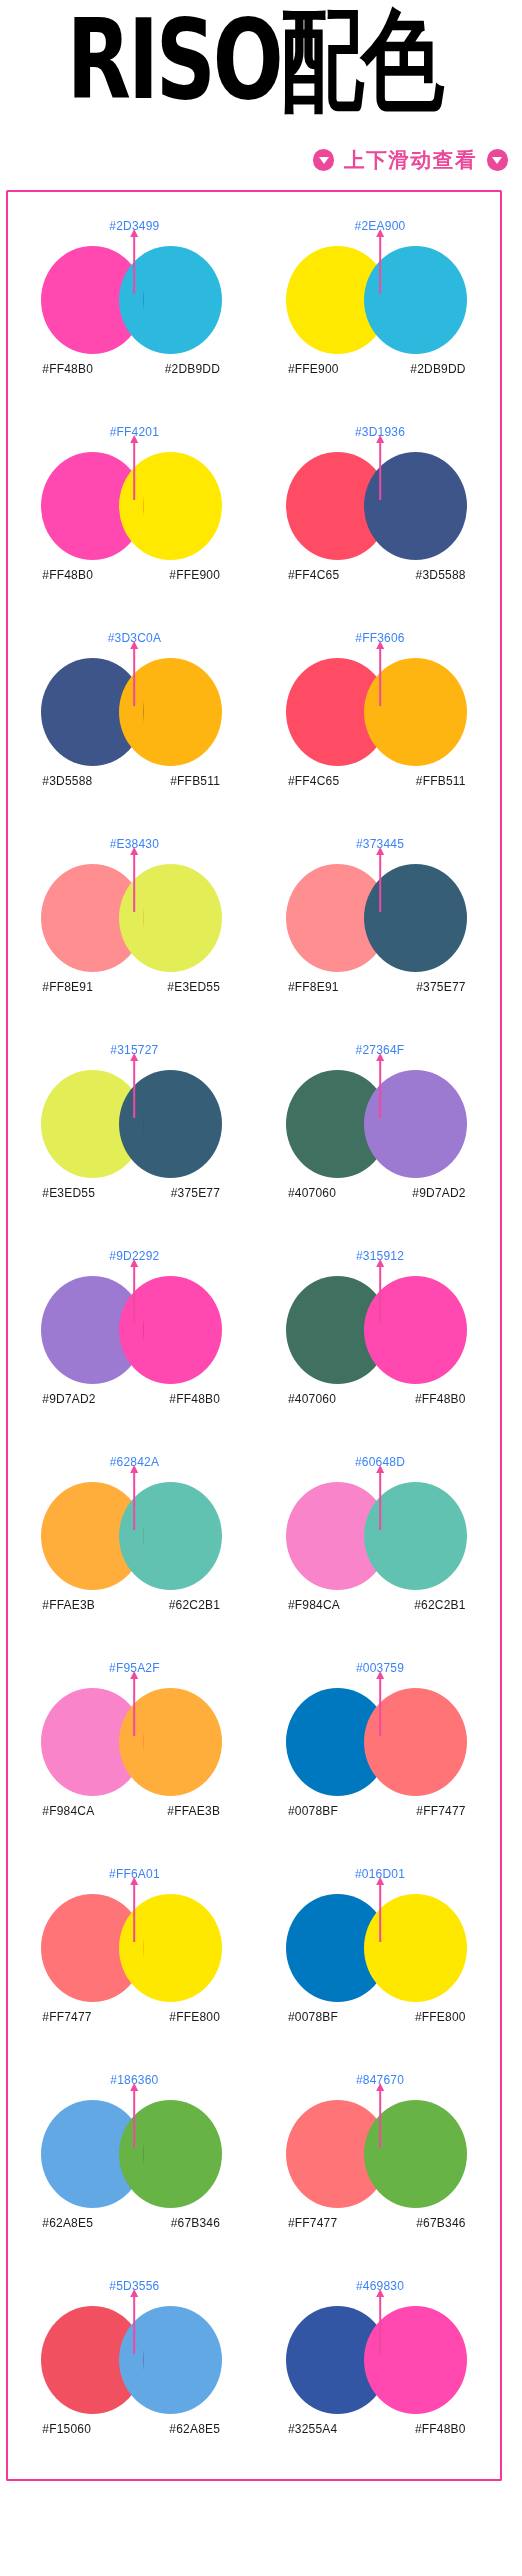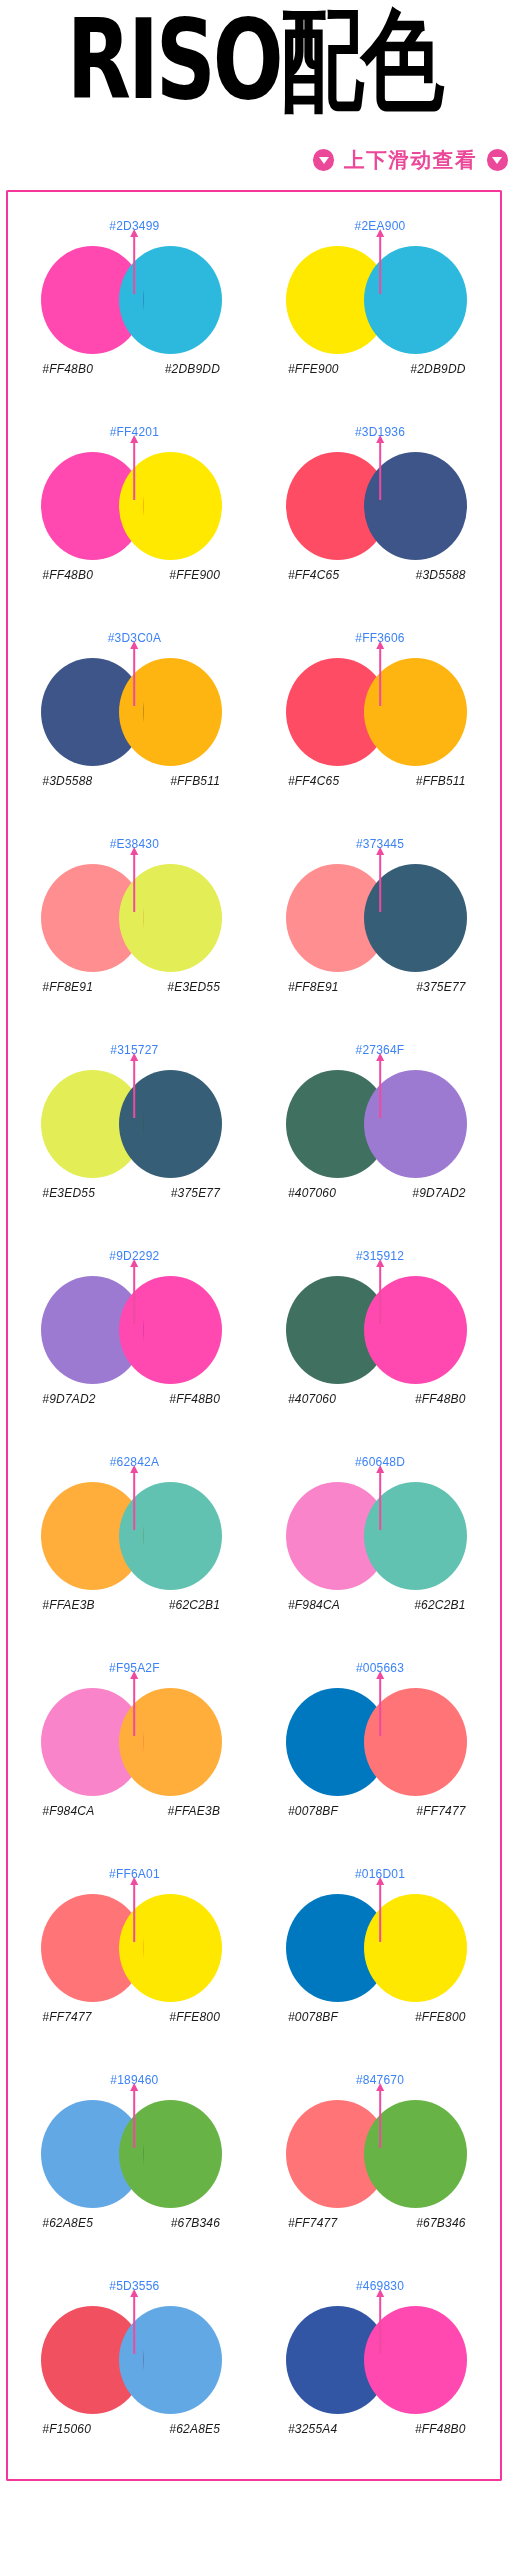"#FF48B0" .swatch-labels { font-style: italic -> none }
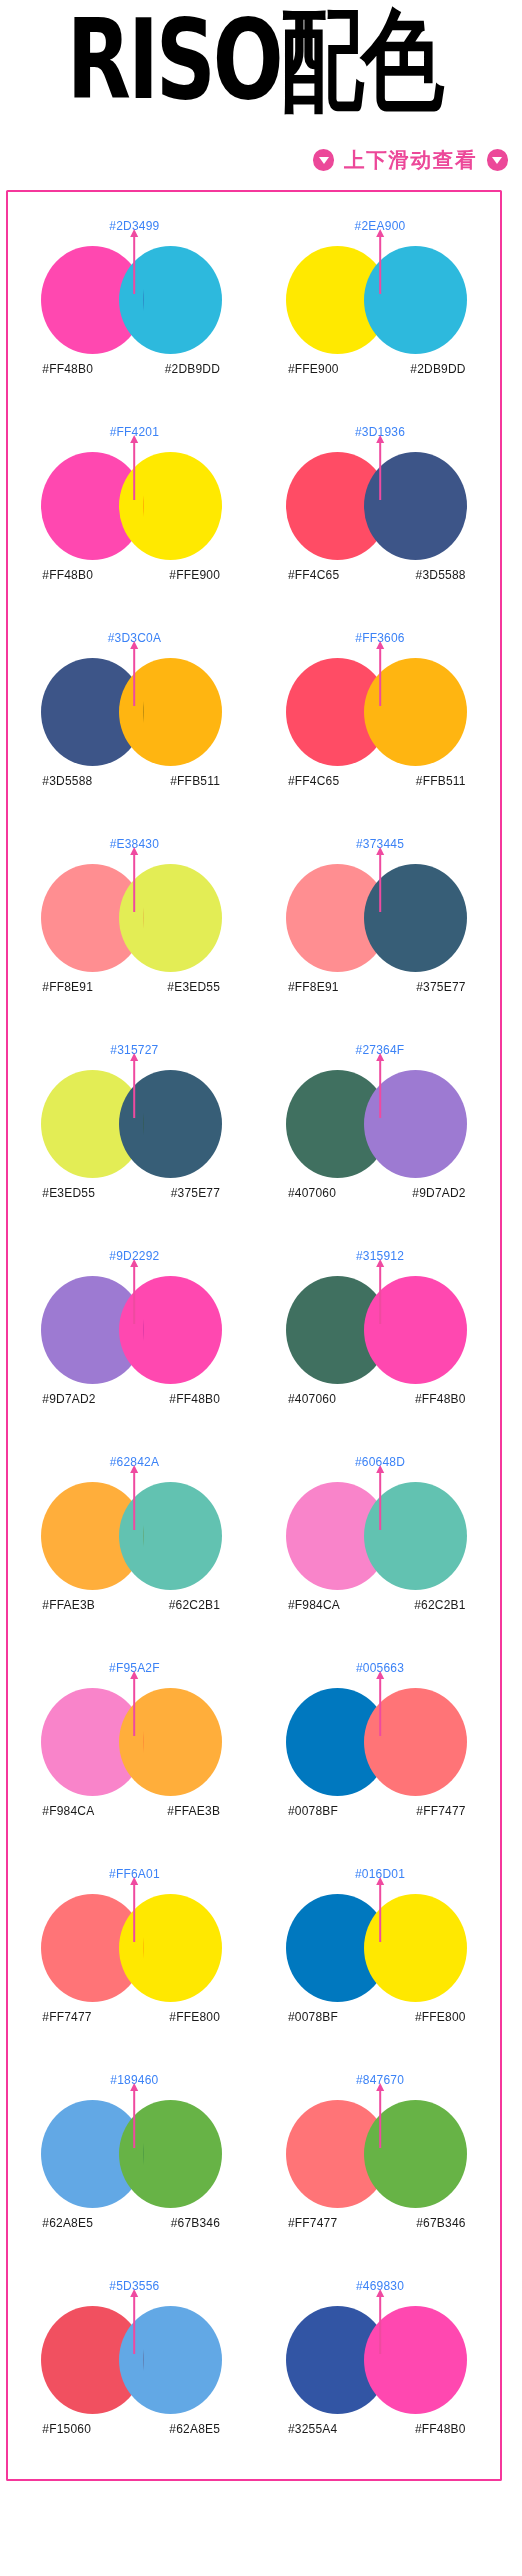"#005663" div.mix-label { text: 005663 -> 003759 }
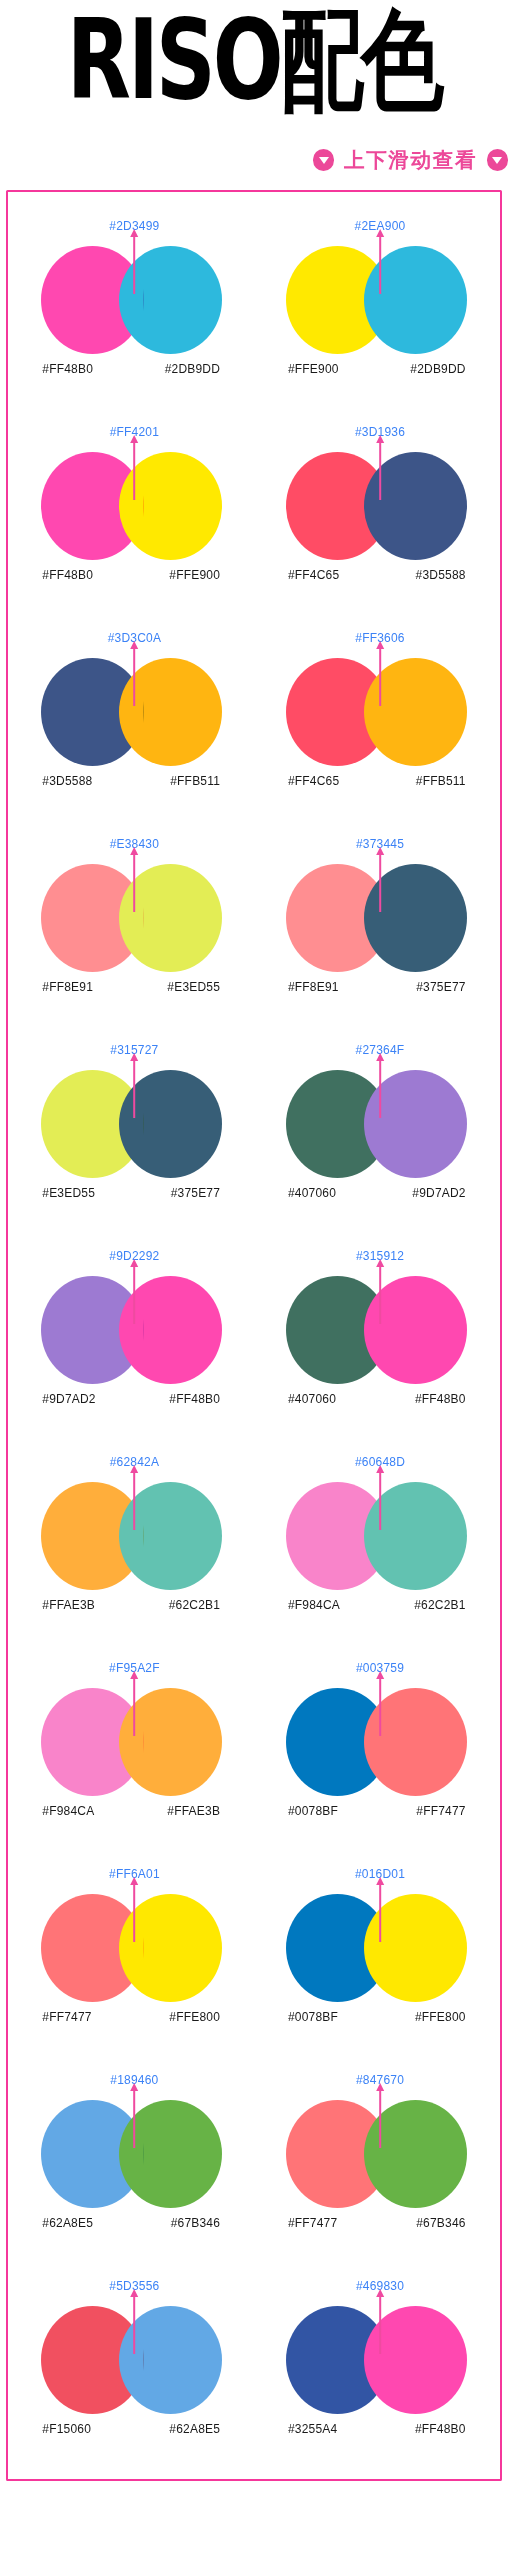"#189460" div.mix-label { text: 189460 -> 186360 }
